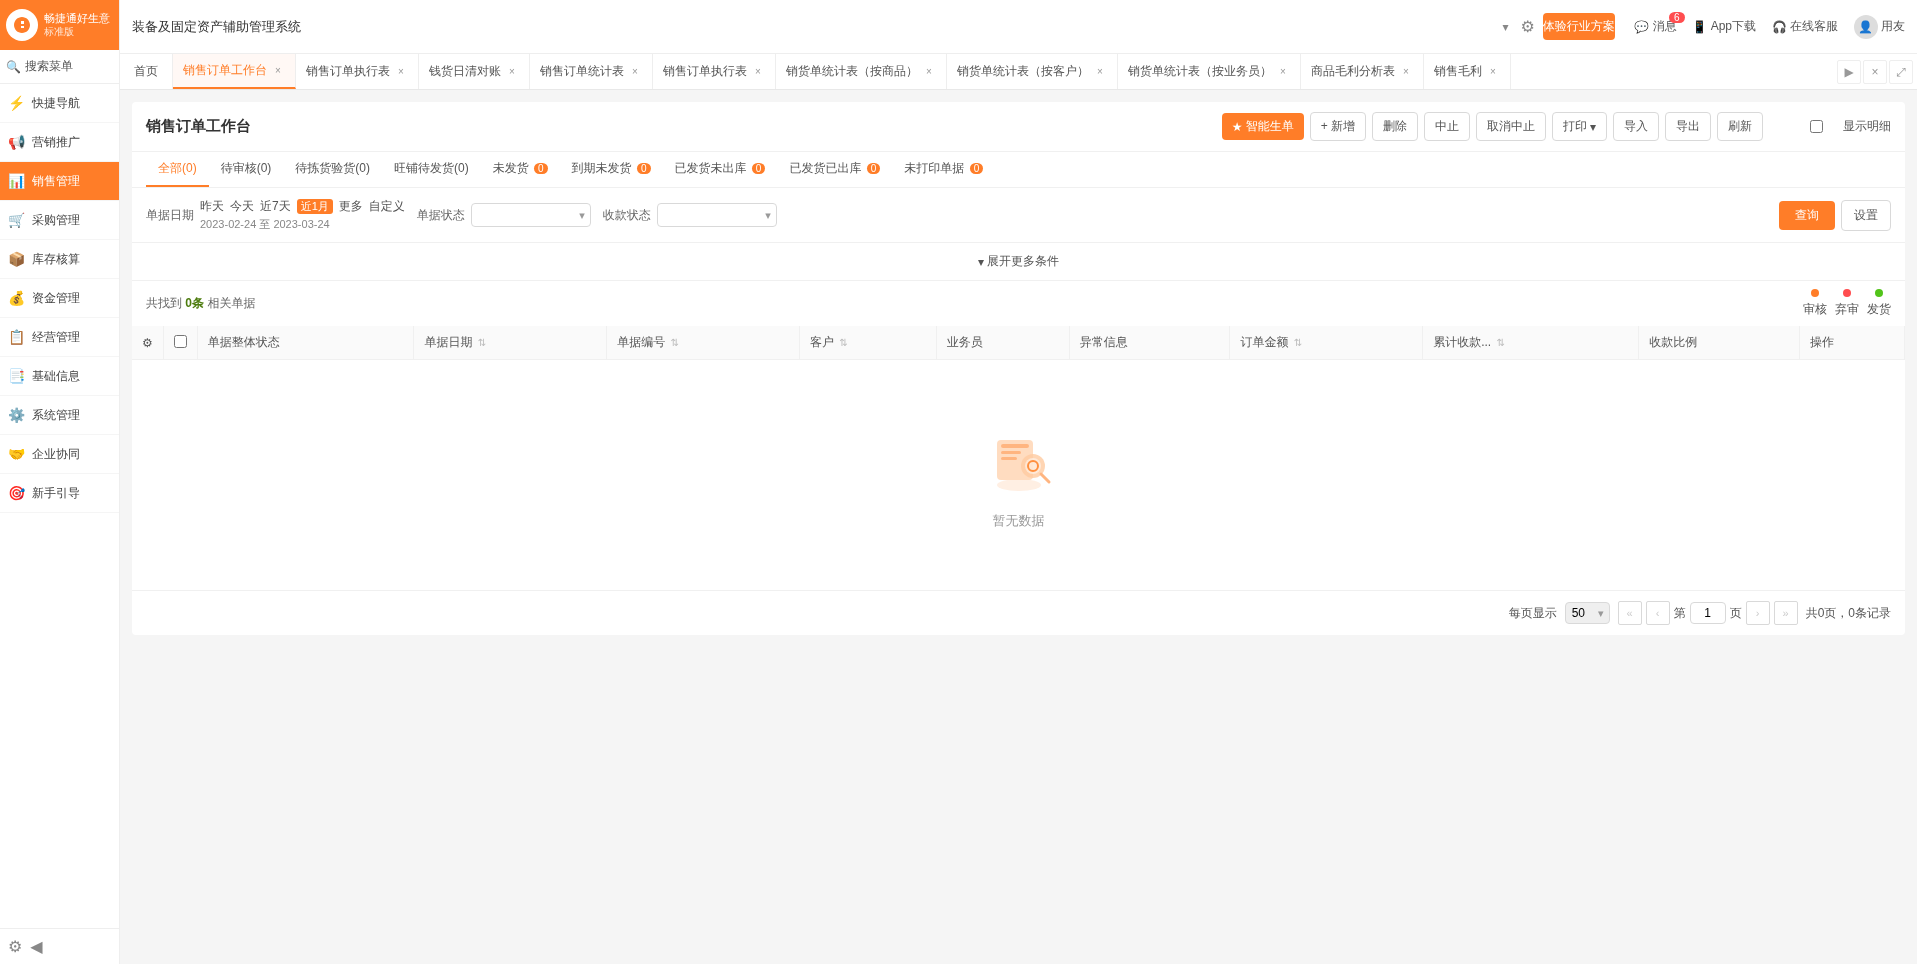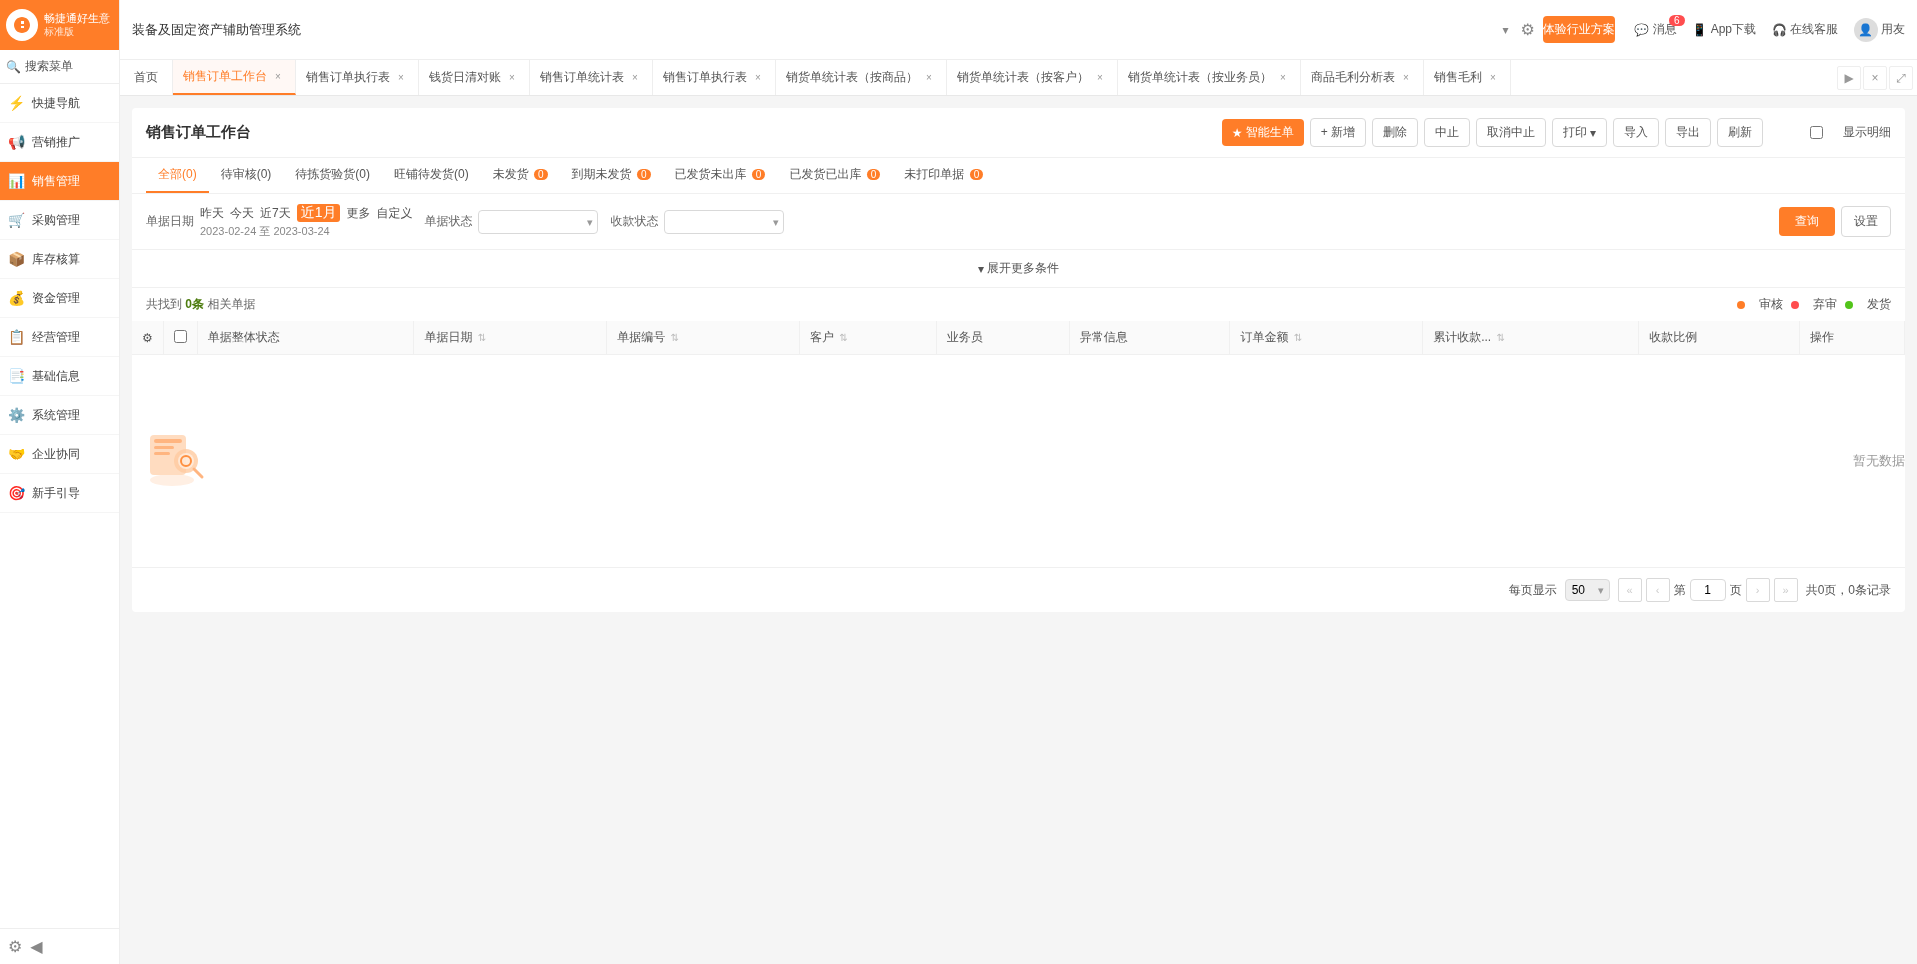"装备及固定资产辅助管理系统" .top-header { height: 60px -> 54px }
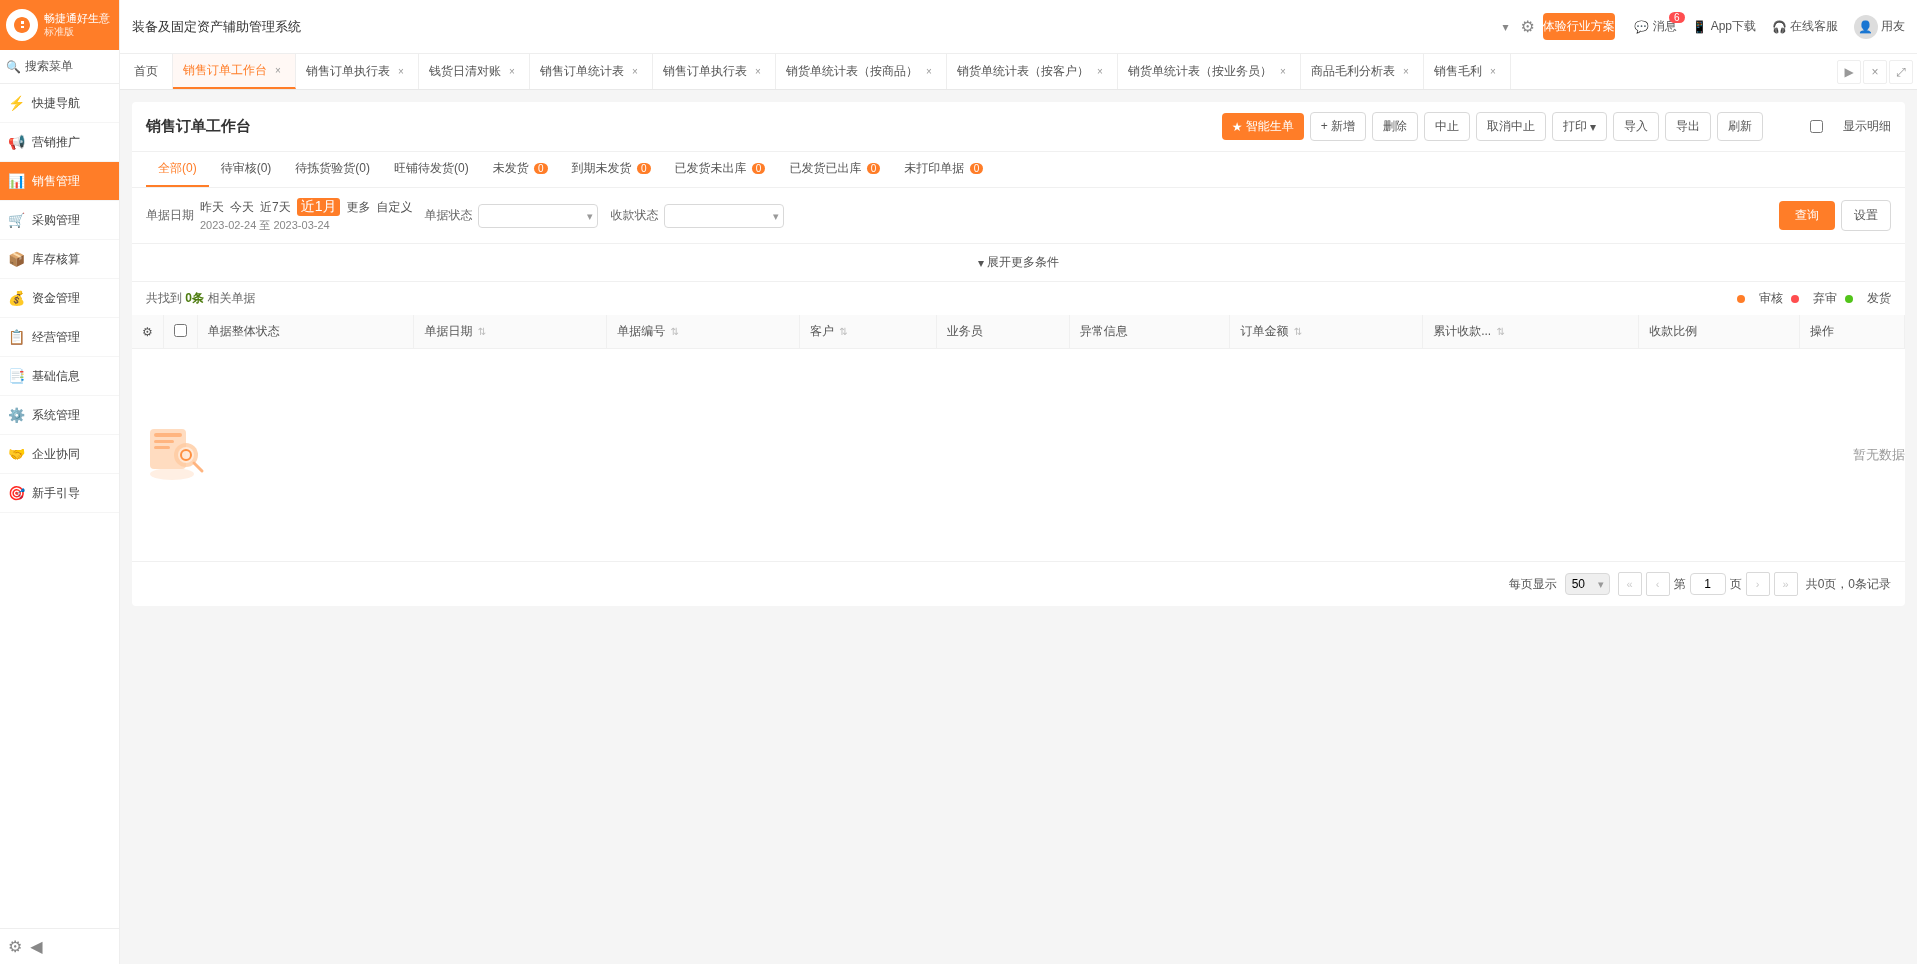"近1月" .highlight-month { font-size: 14px -> 11px }
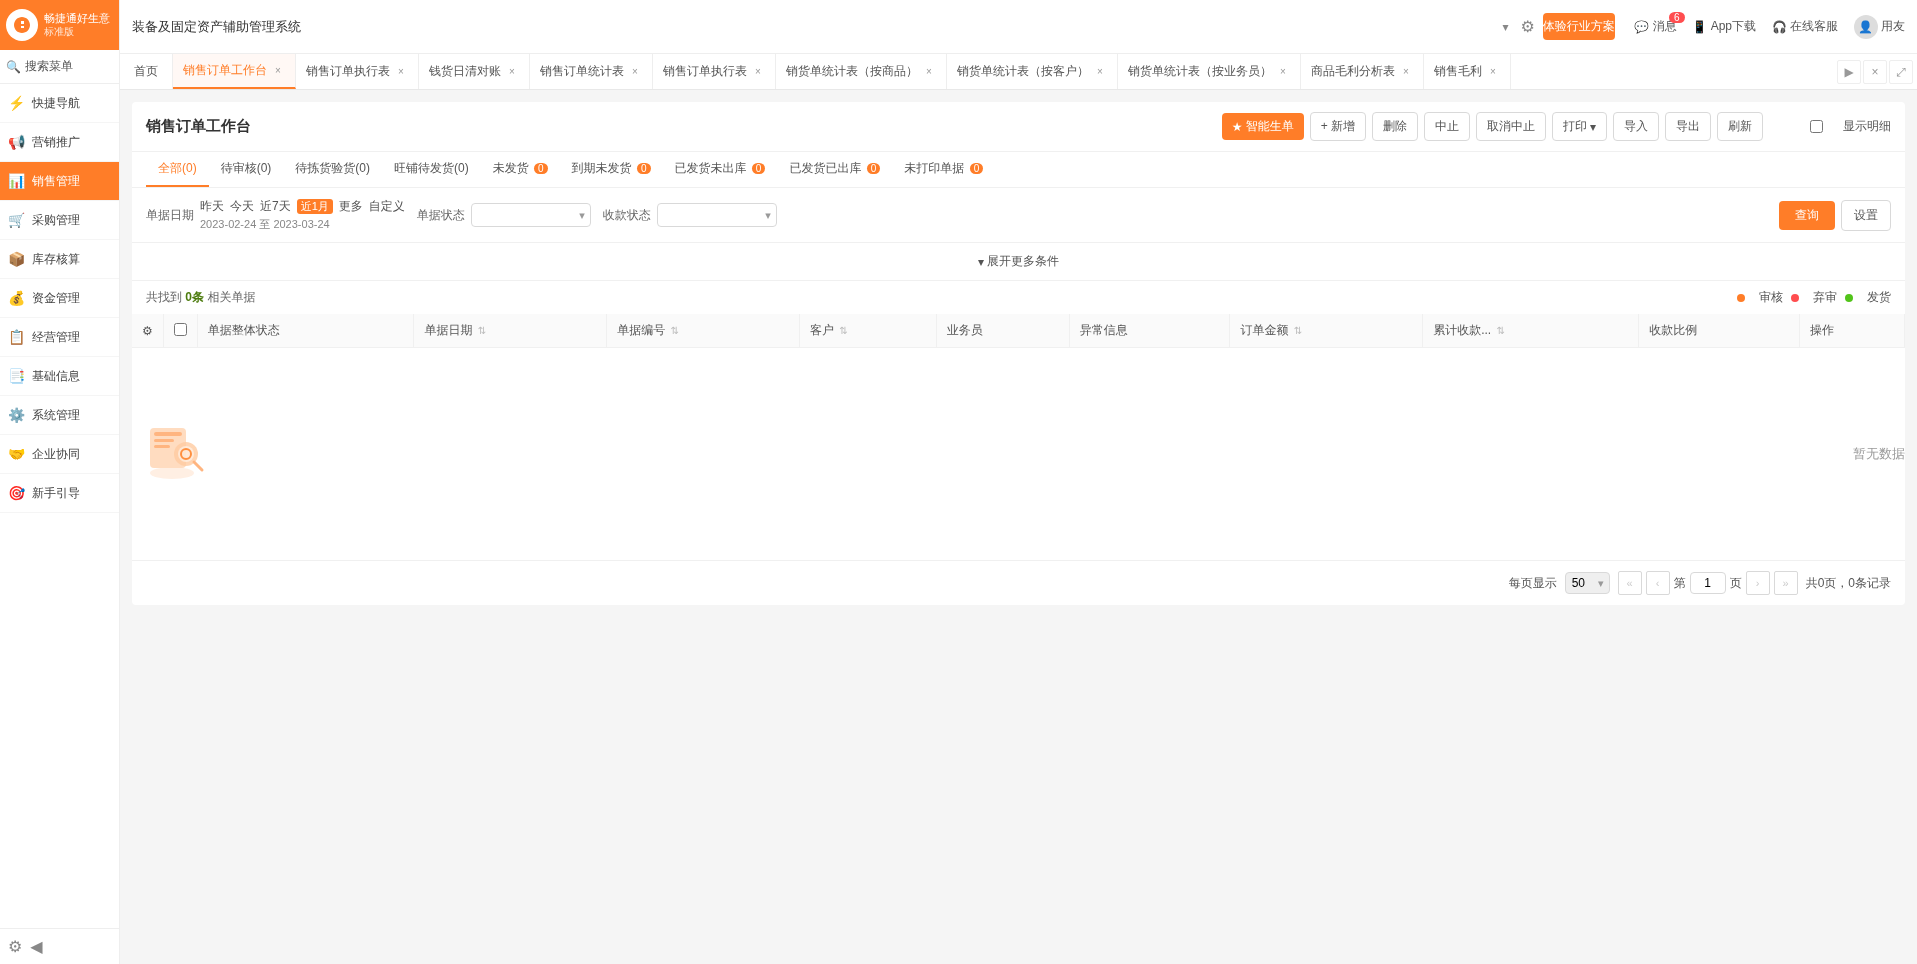"审核" .table-action-btn { flex-direction: none -> column; gap: 14px -> 4px }
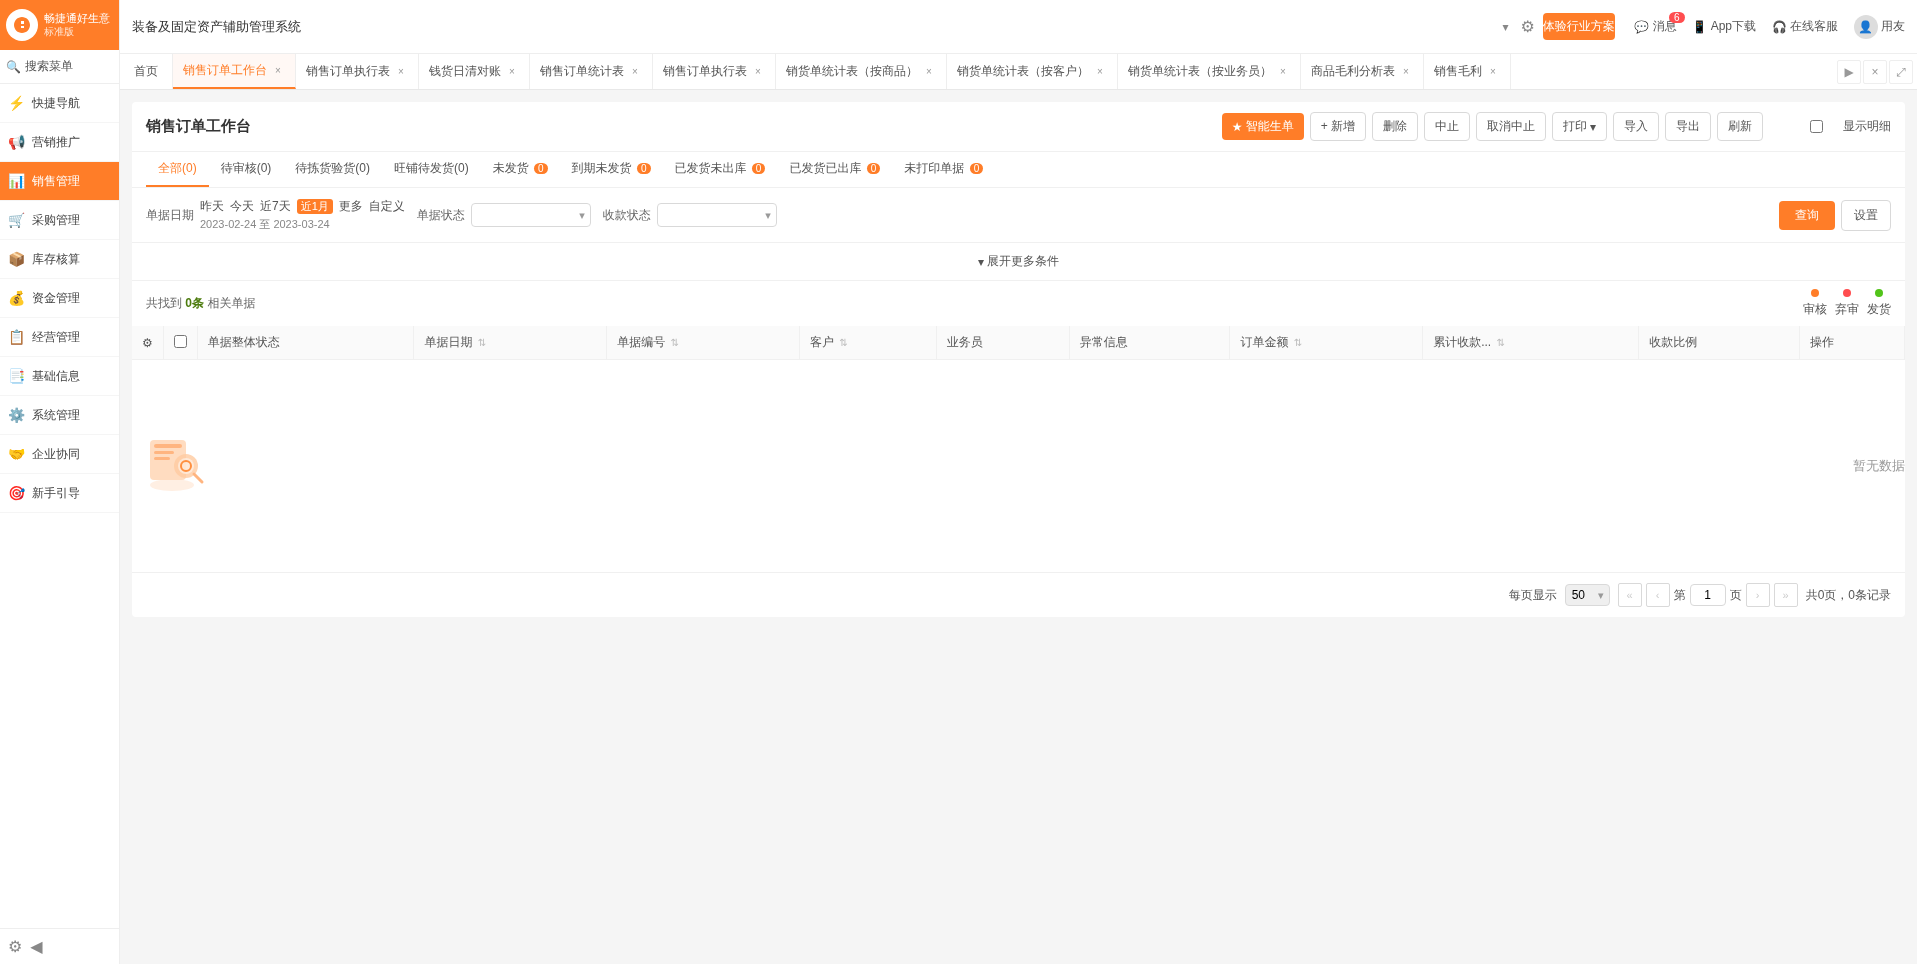"暂无数据" .empty-state { flex-direction: row -> column }
